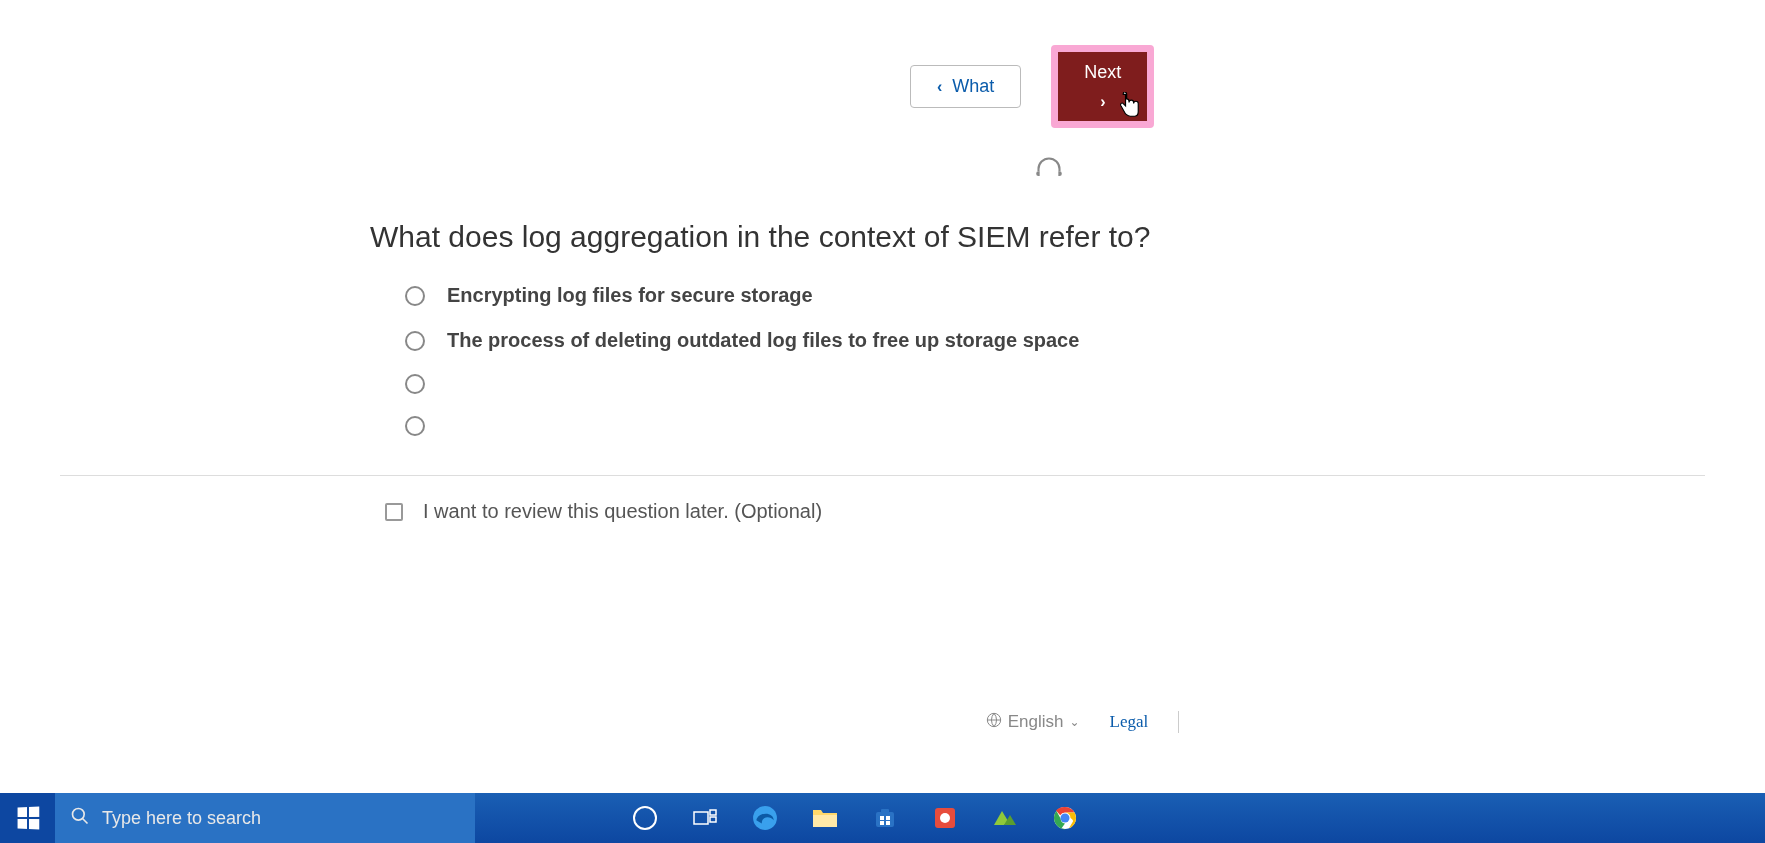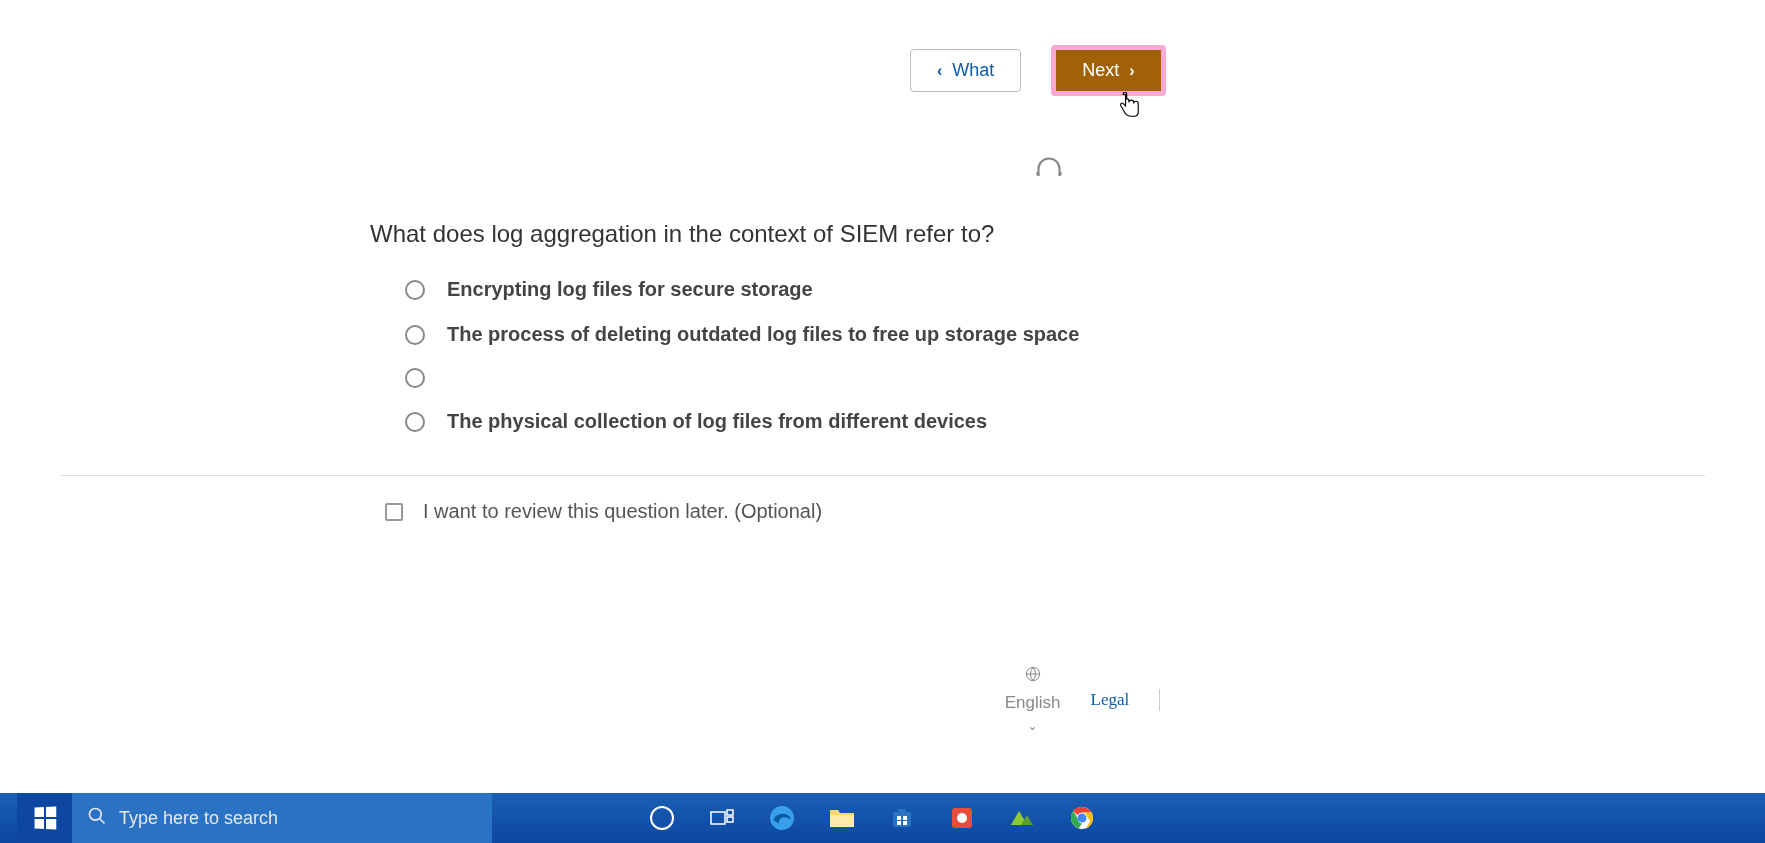"Next" .btn-next { background: #a16207 -> #7f1d1d; border: 5px solid #f9a8d4 -> 7px solid #f9a8d4; flex-direction: none -> column }
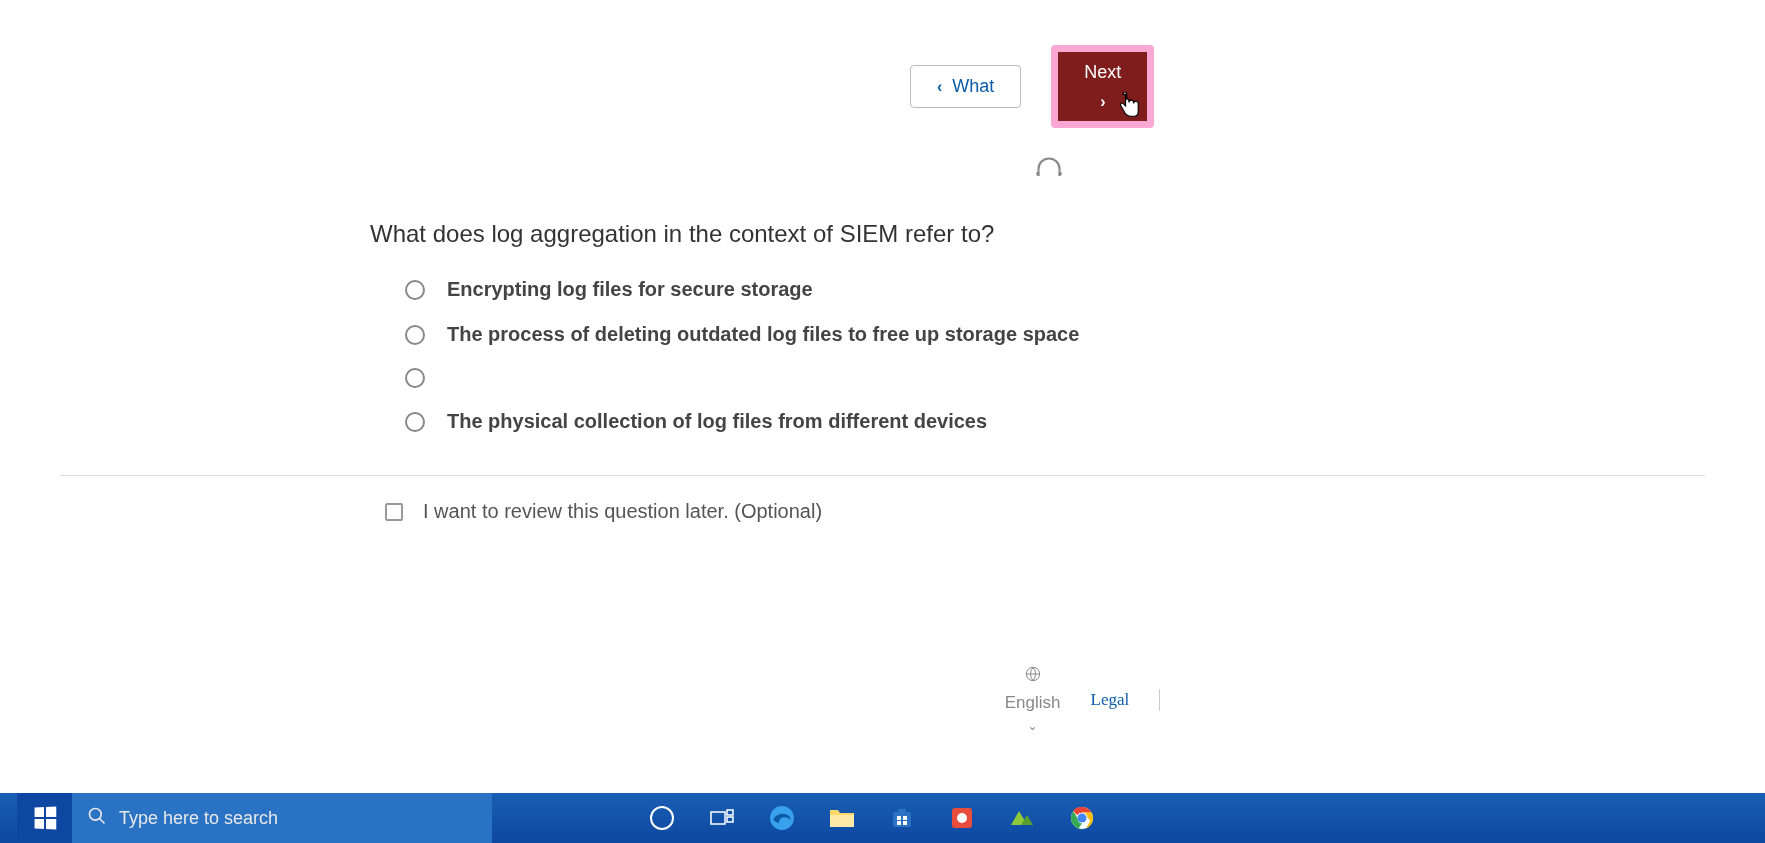"What does log aggregation in" .question-text { font-size: 24px -> 30px }
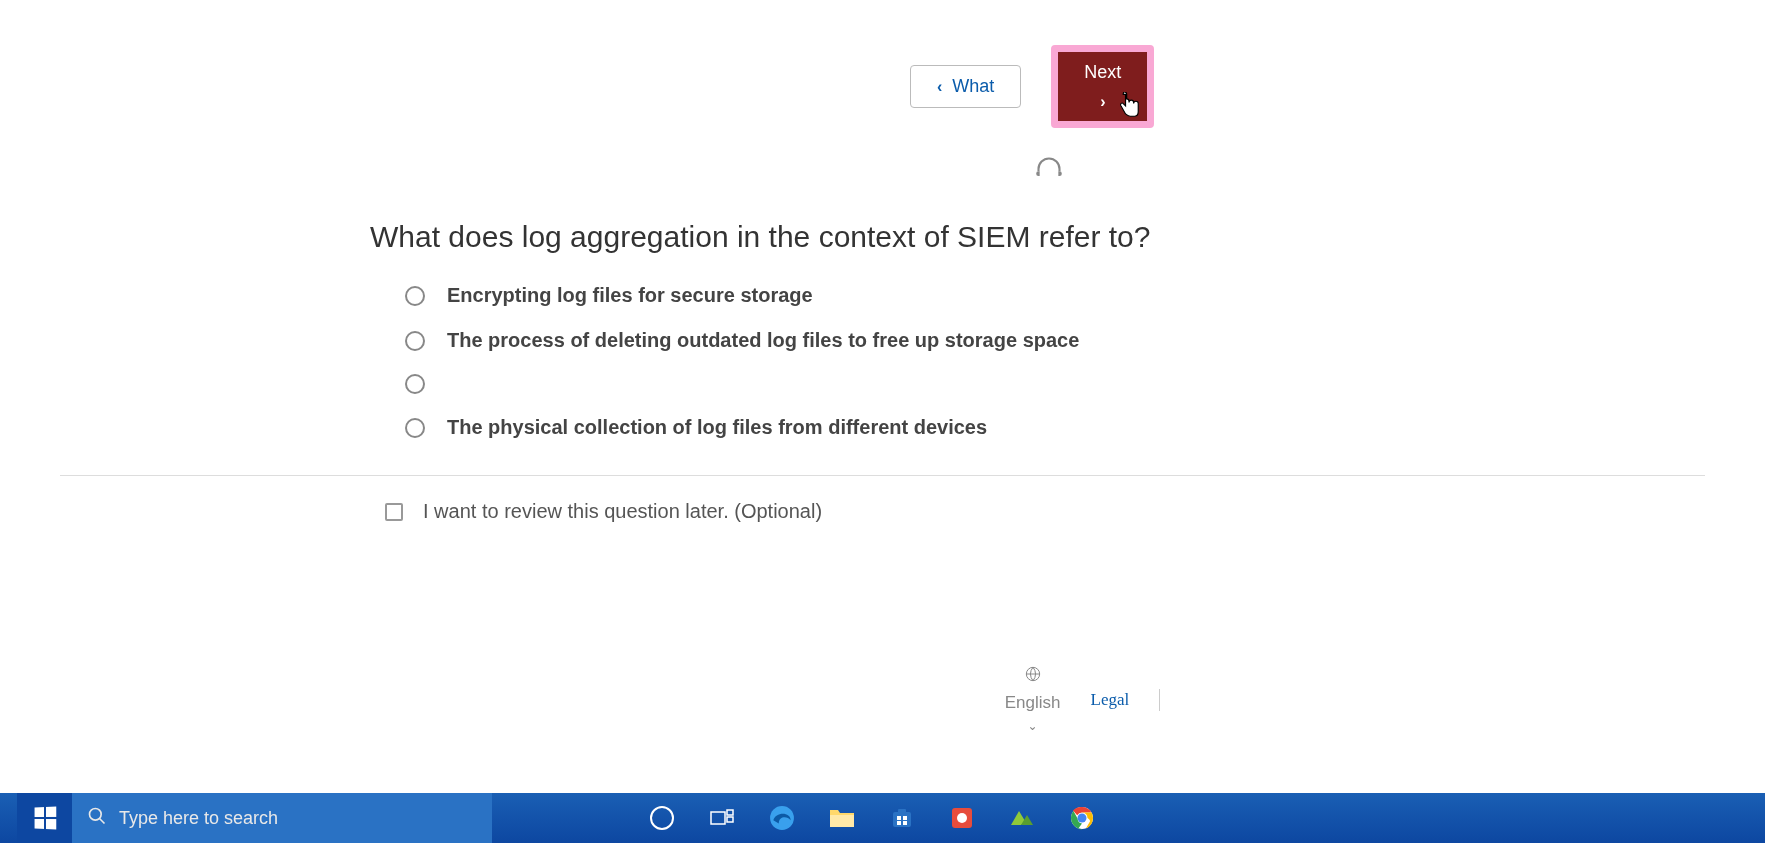"The physical collection of log" div.option-text { html: <div>The physical collection of log files from different devices</div> -> none }
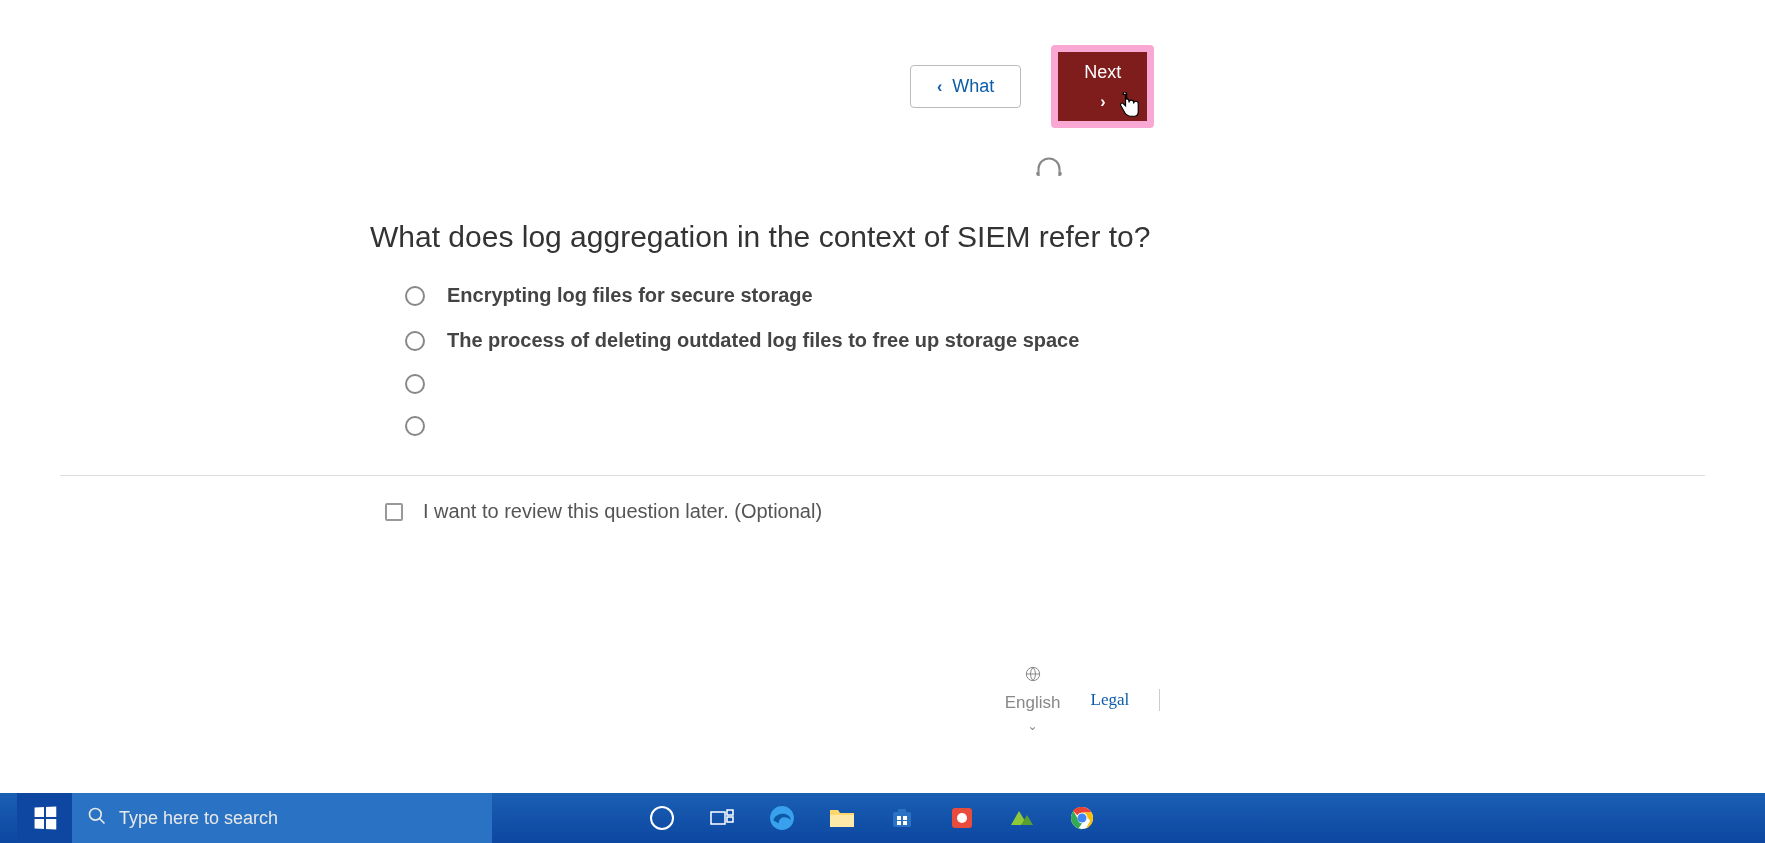"English" .lang-sel { flex-direction: column -> none }
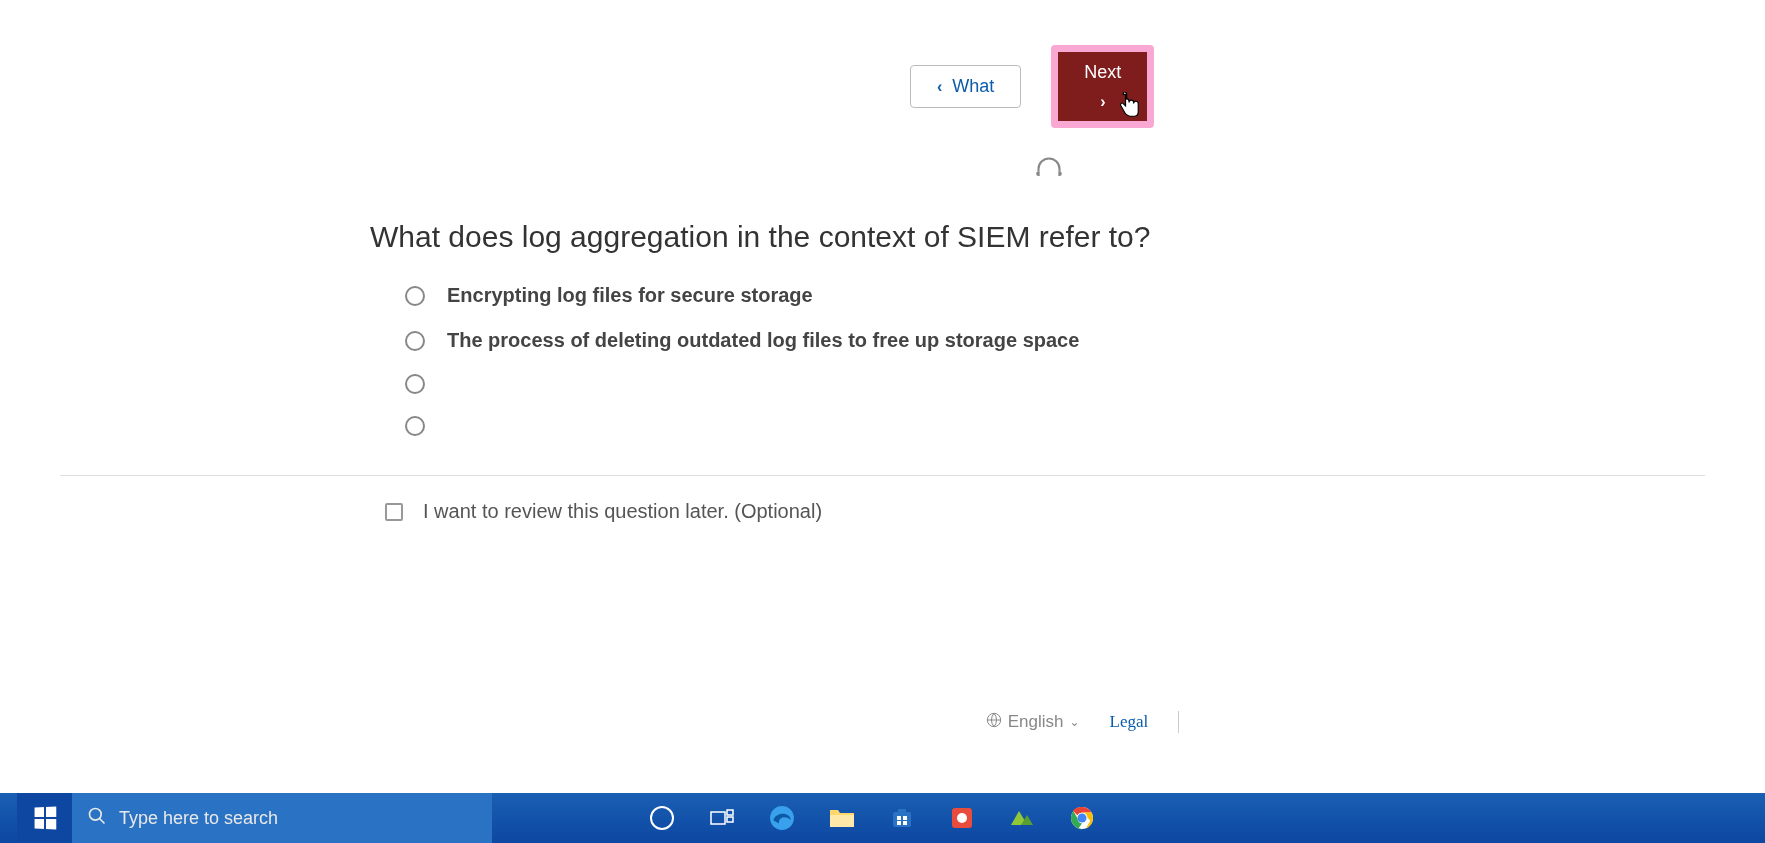"Type here to search" .taskbar { padding-left: 17px -> none }
